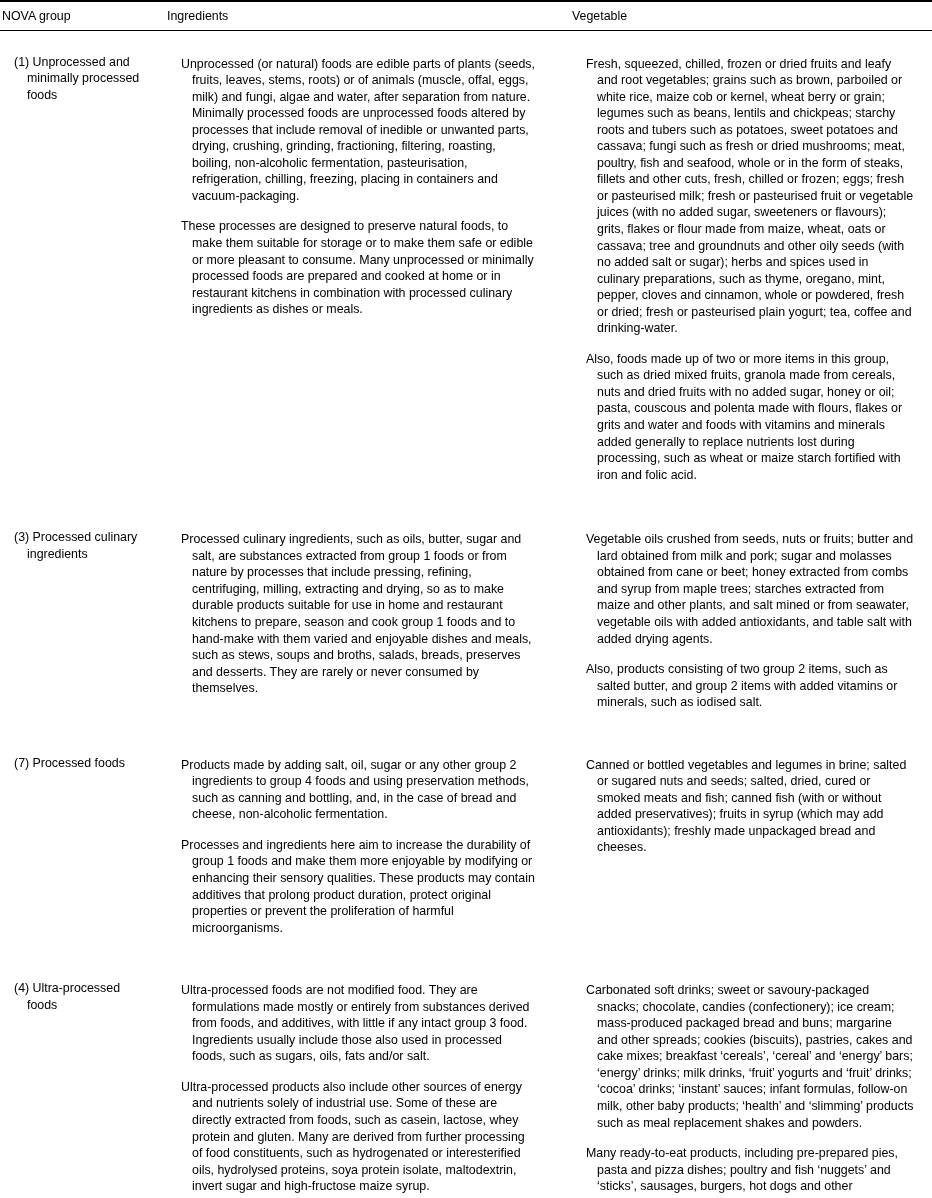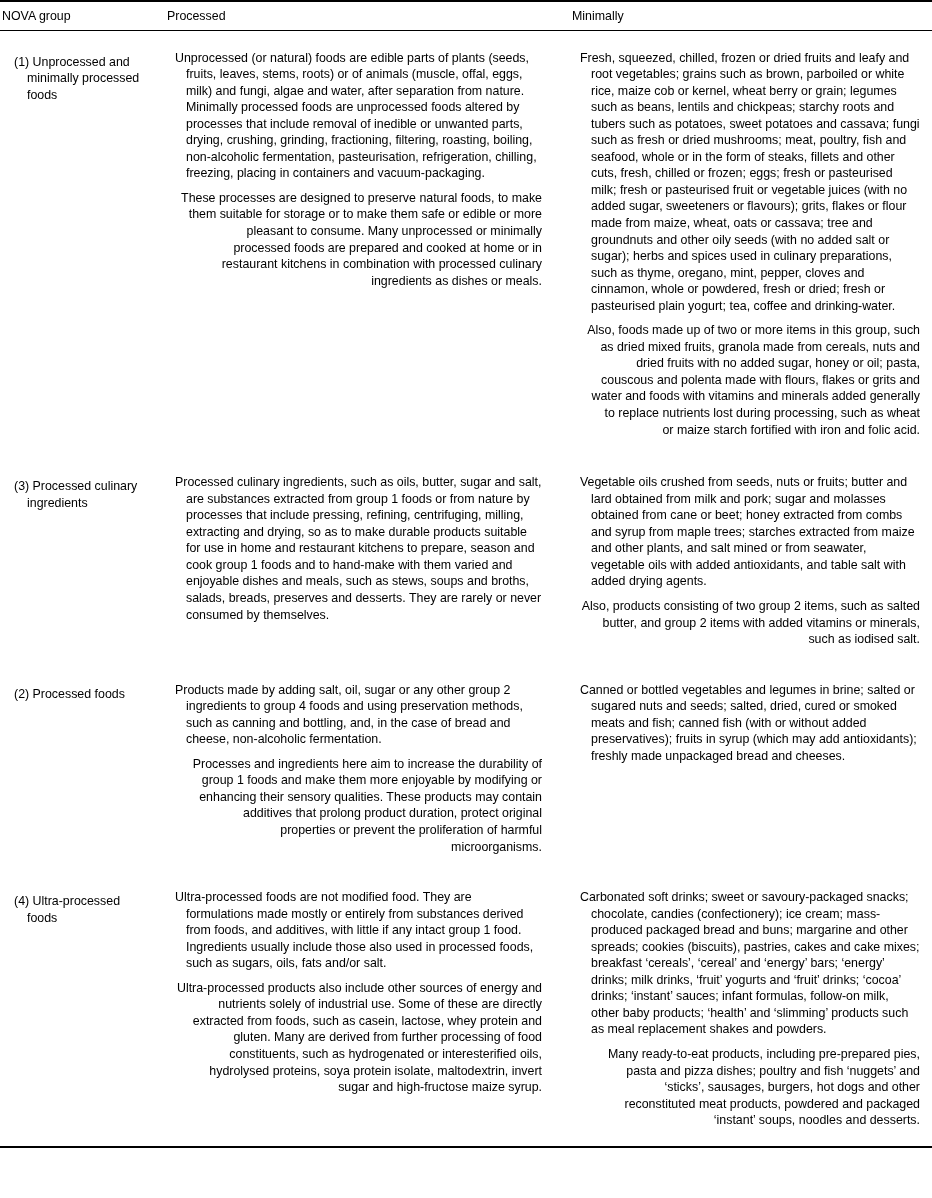"Processed" th.col-head { text: Processed -> Ingredients }
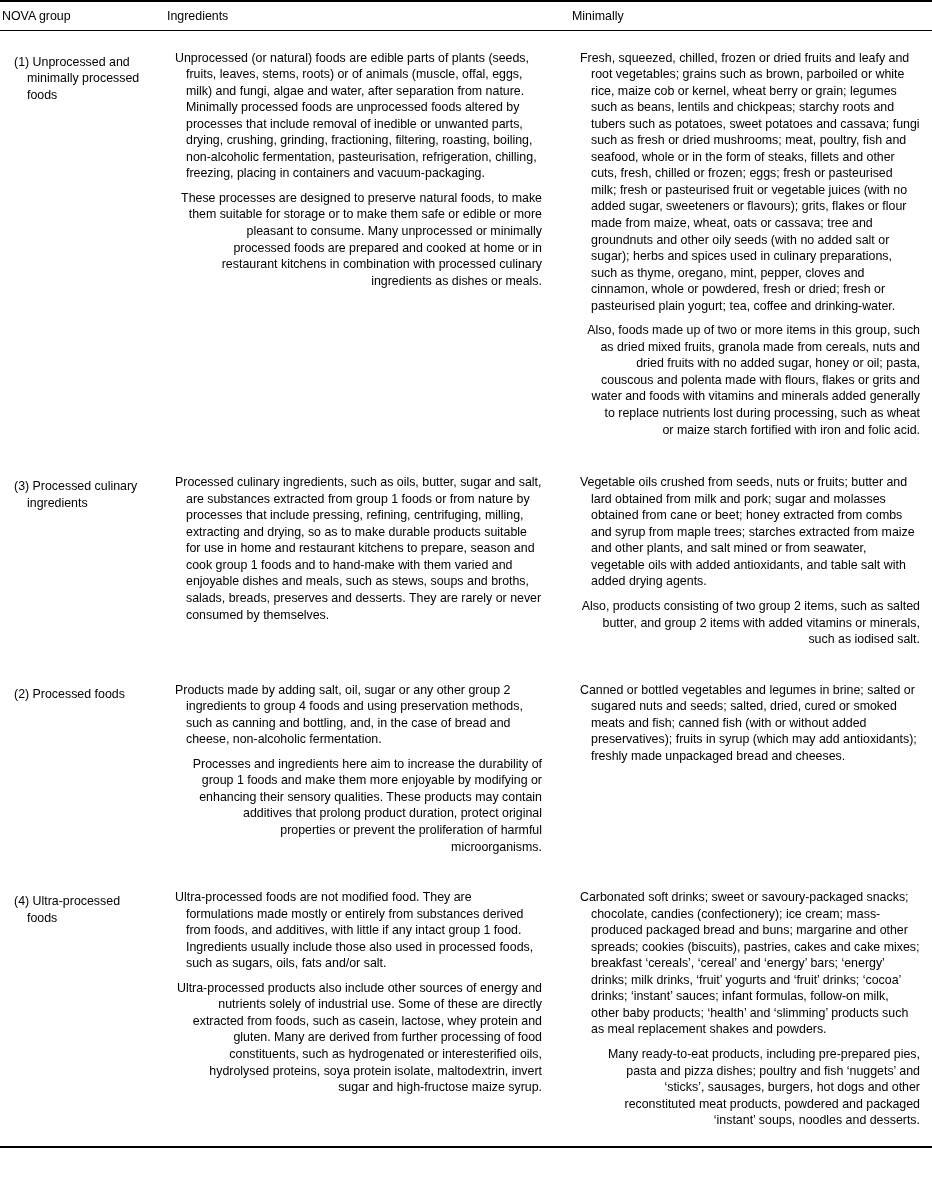"Minimally" th.col-head { text: Minimally -> Vegetable }
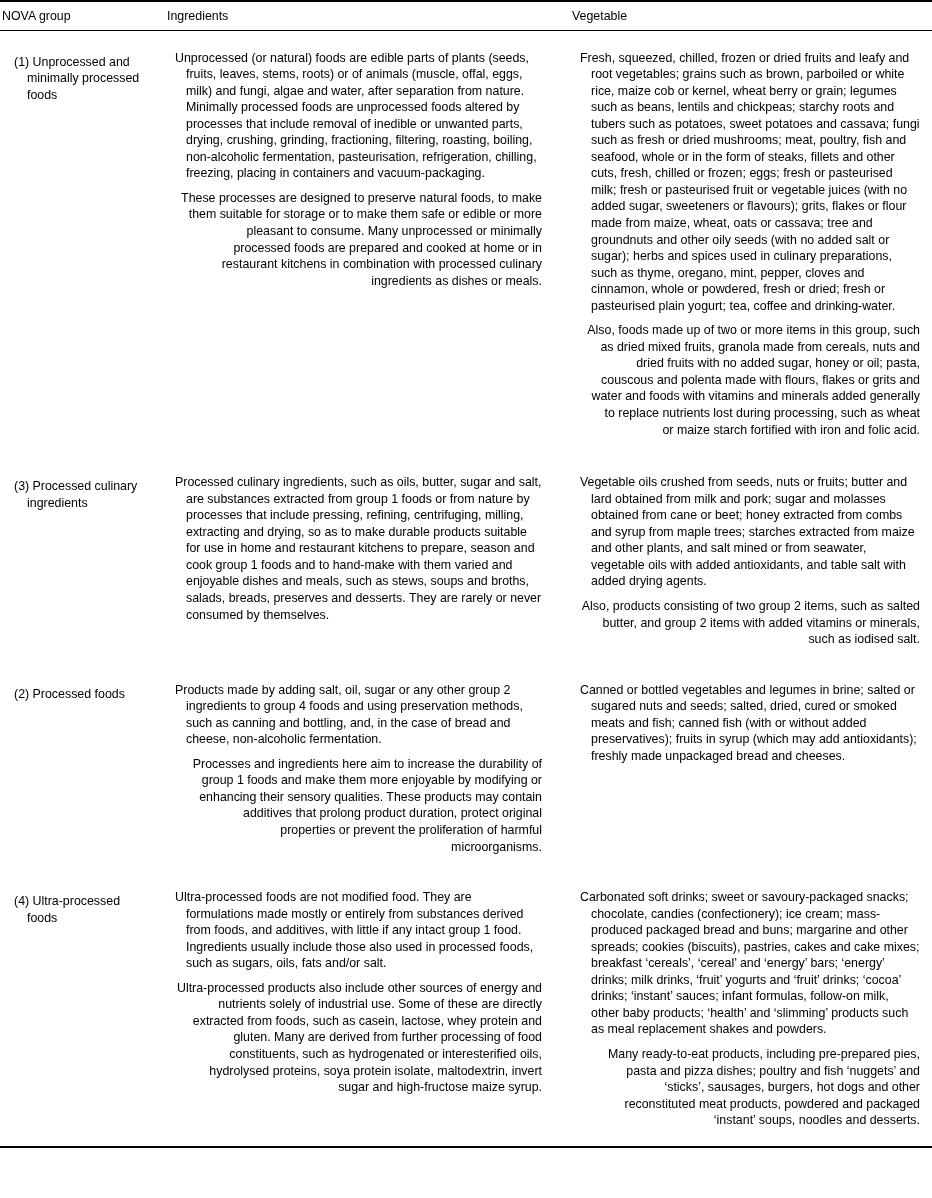"Unprocessed (or natural) foods are" p.para { margin: 8px -> 14px }
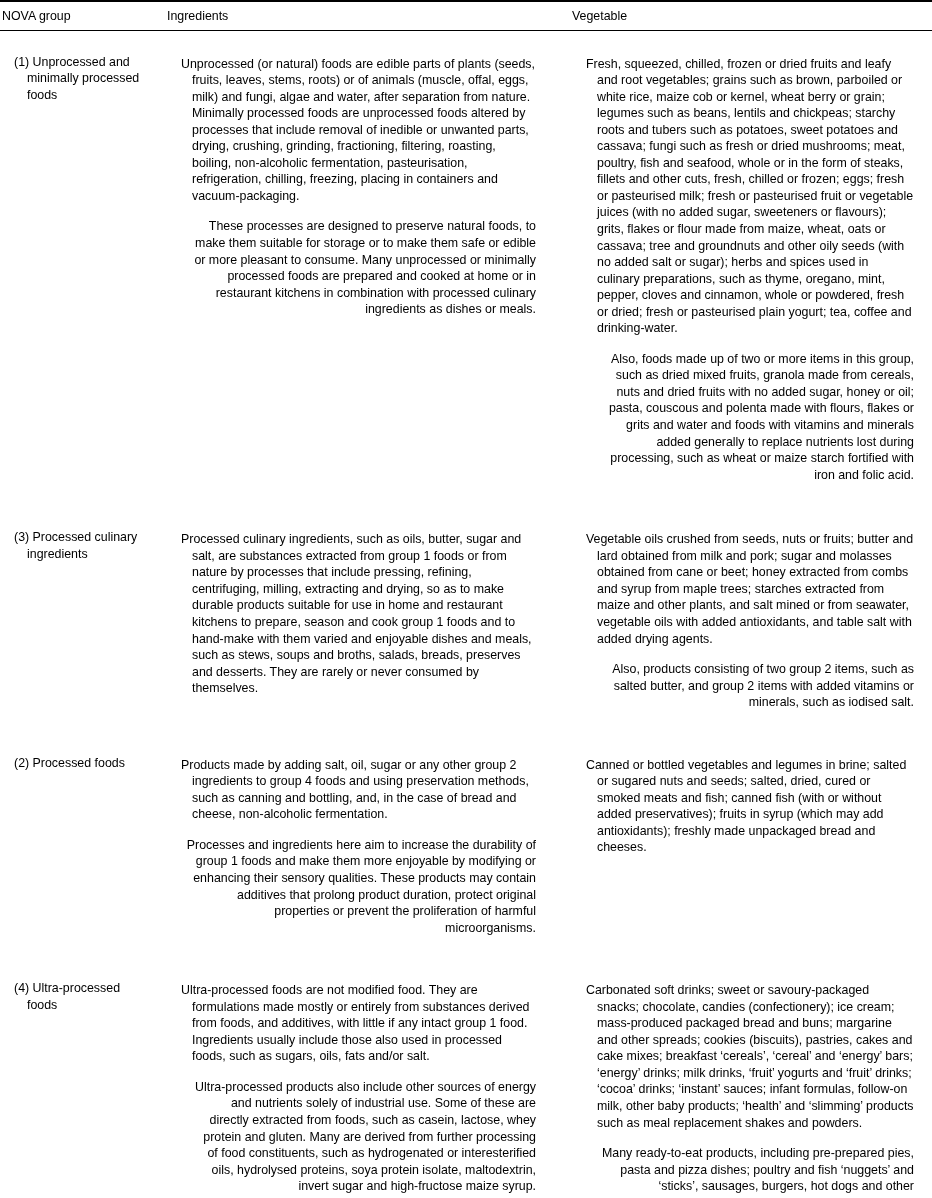"These processes are designed to" p.para + p.para { text-align: right -> none }
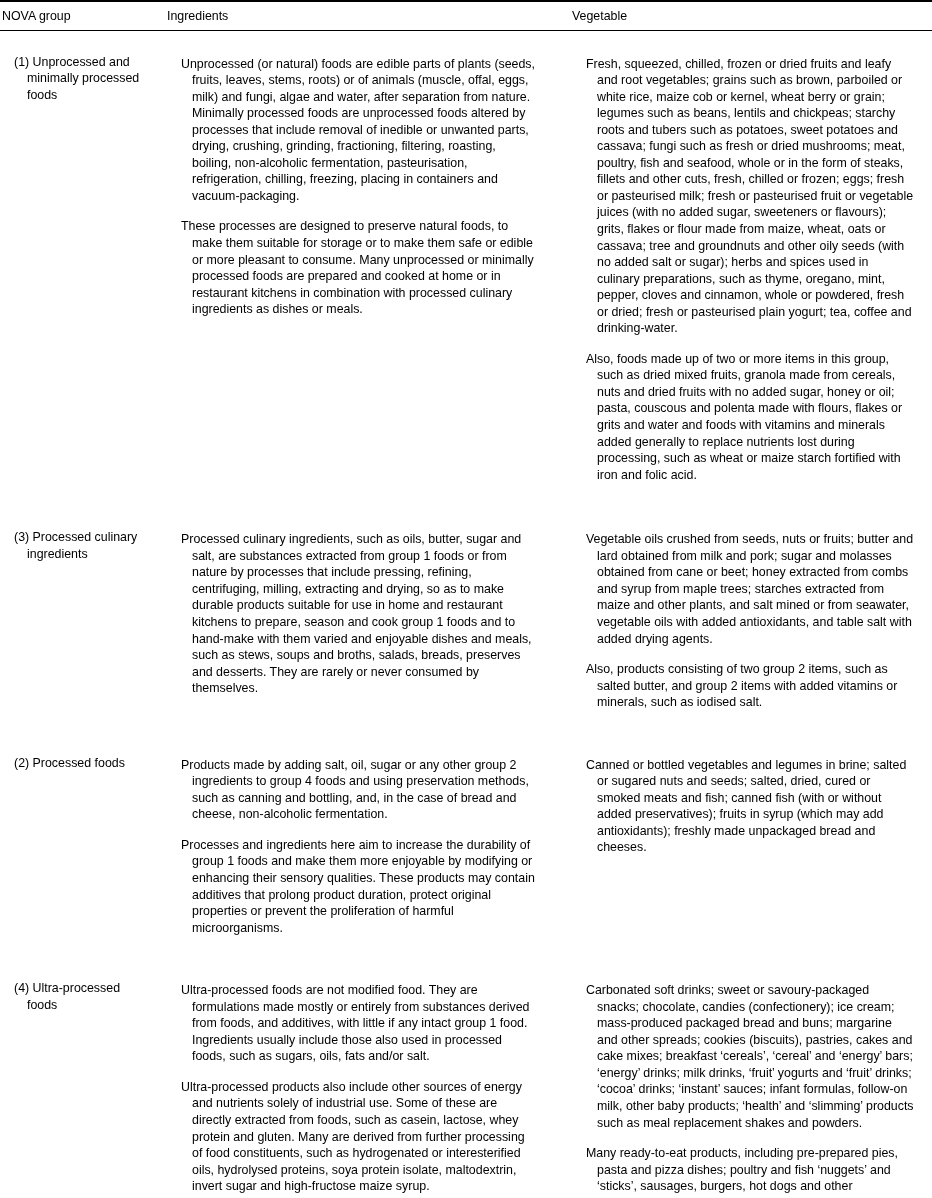"(2) Processed foods" p.group-label { text: 2 -> 7 }
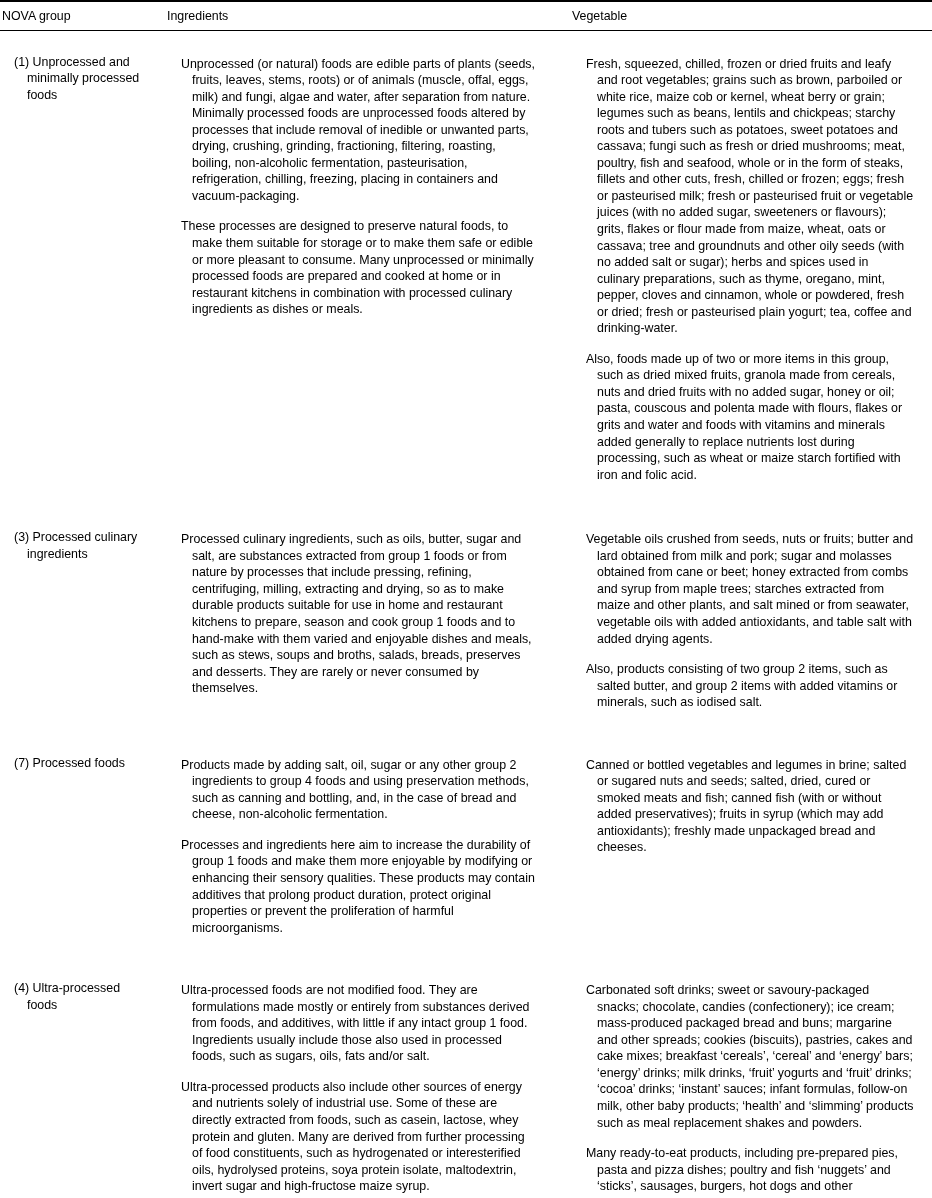"Ultra-processed foods are not modified" p.para { text: 1 -> 3 }
